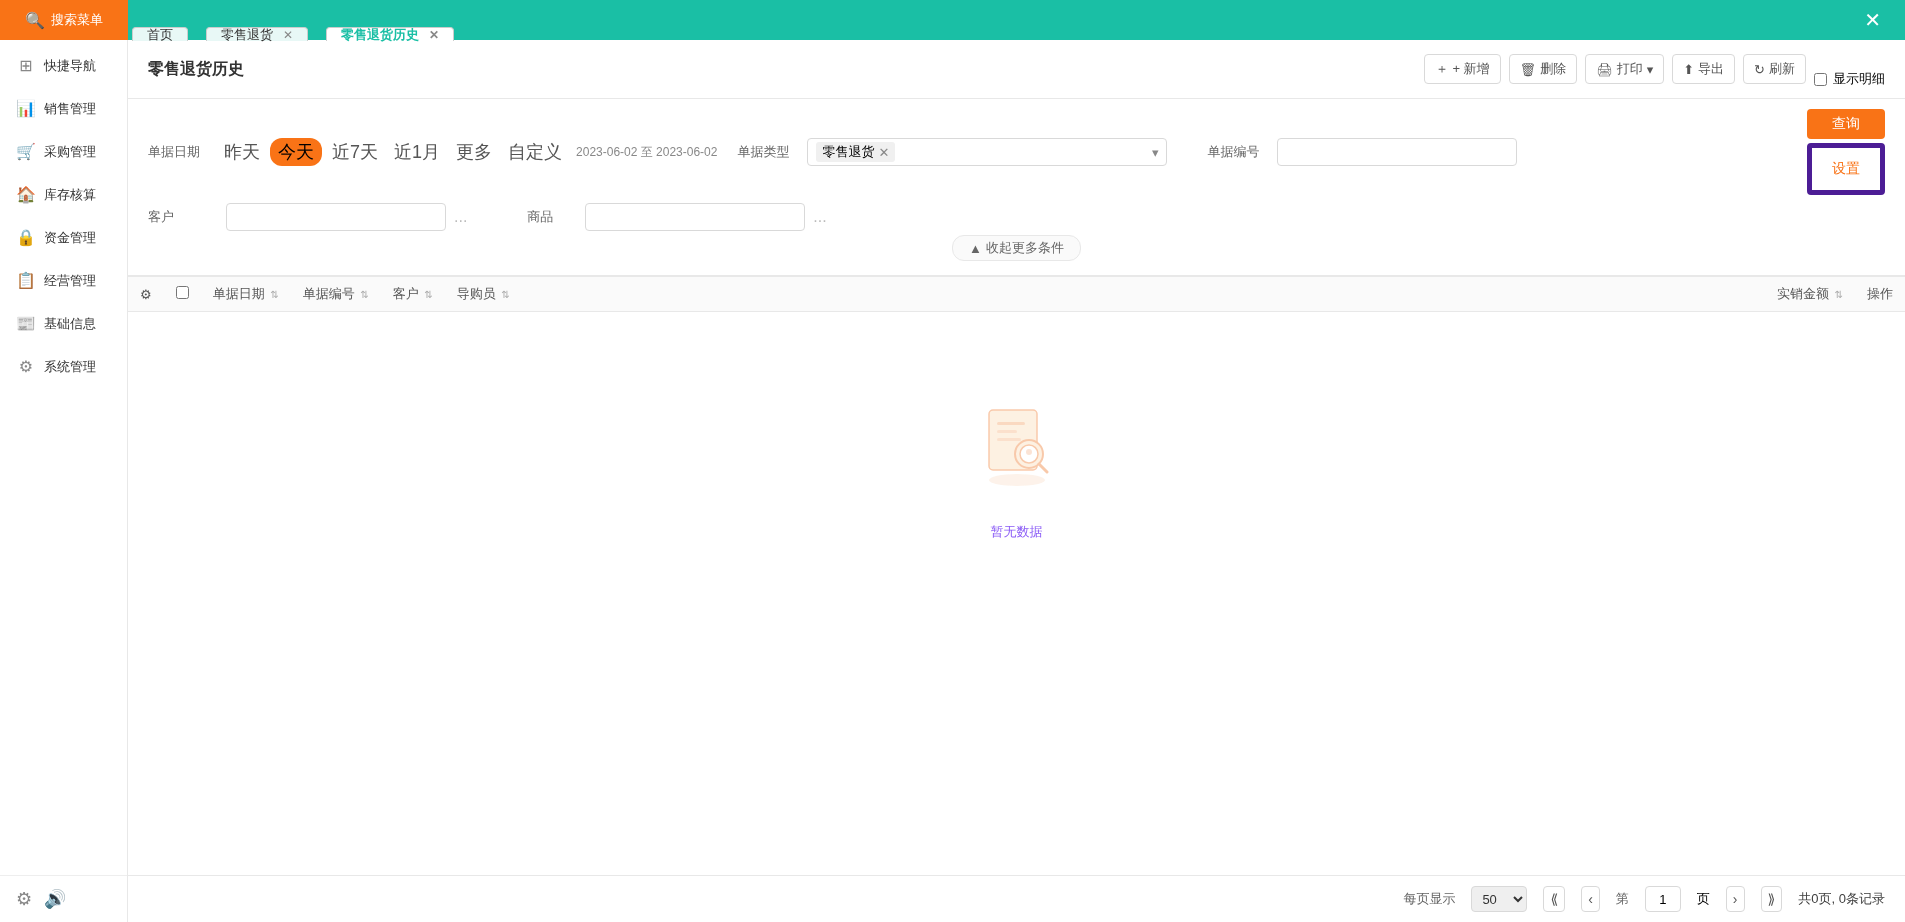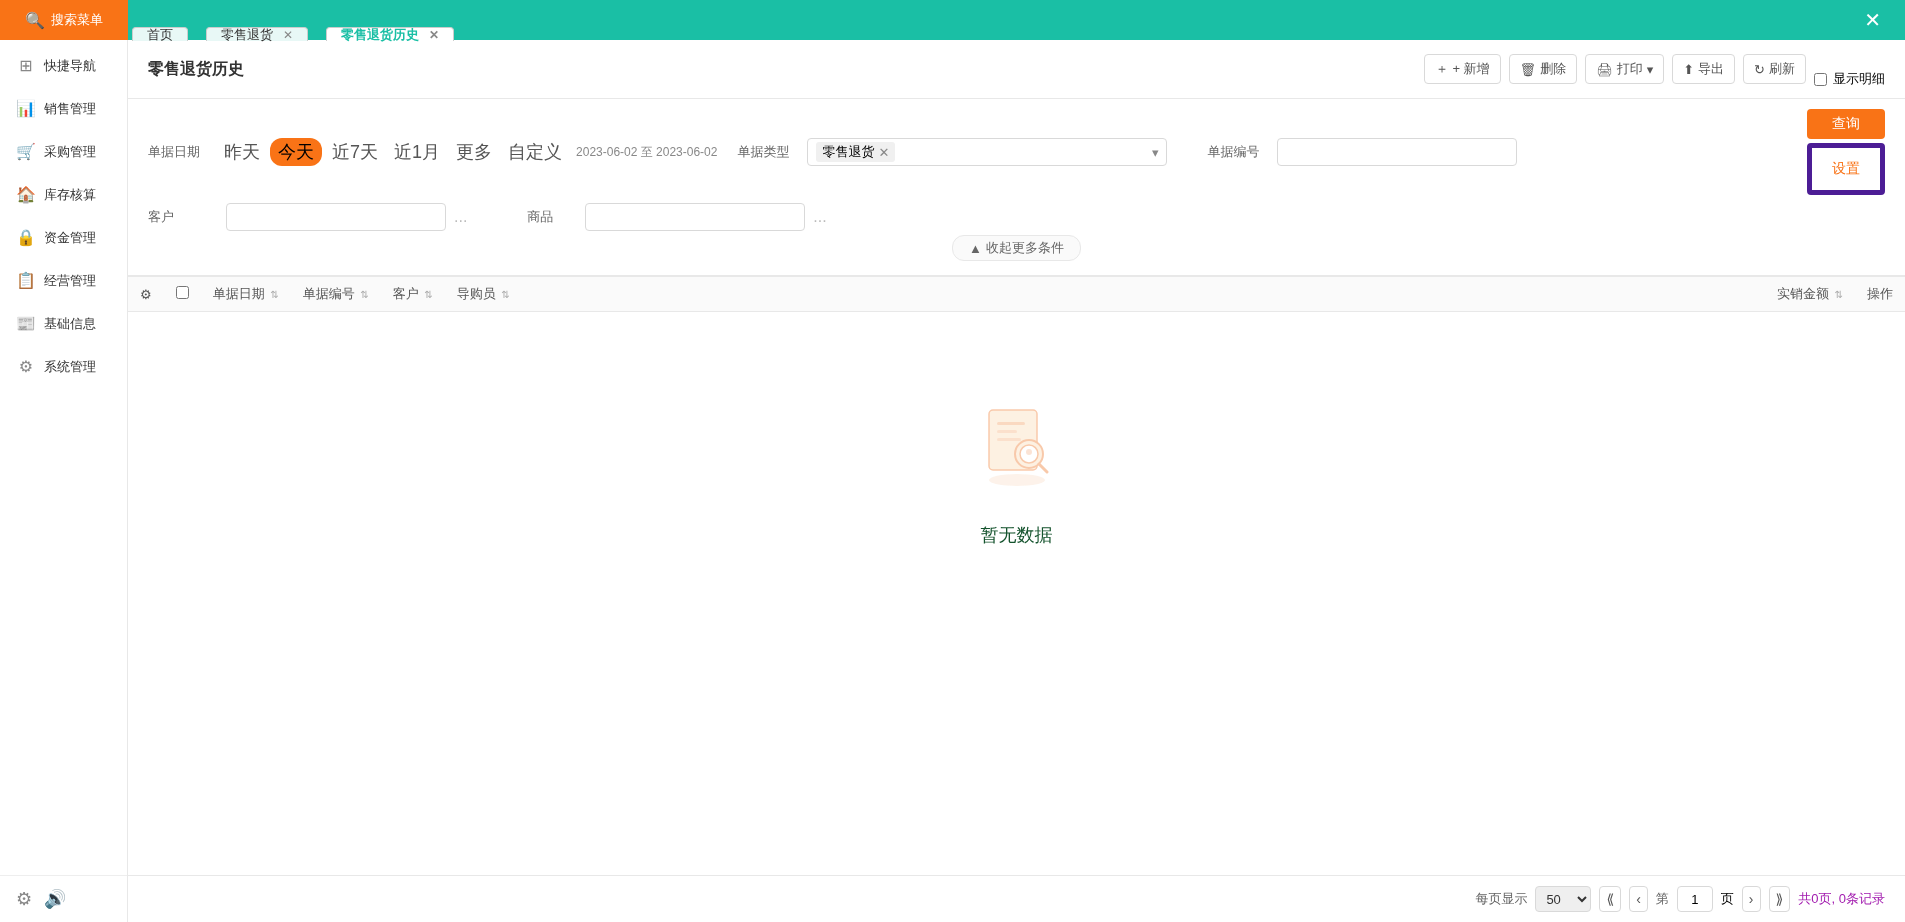"暂无数据" .empty-text { color: #14532d -> #8b5cf6; font-size: 18px -> 13px }
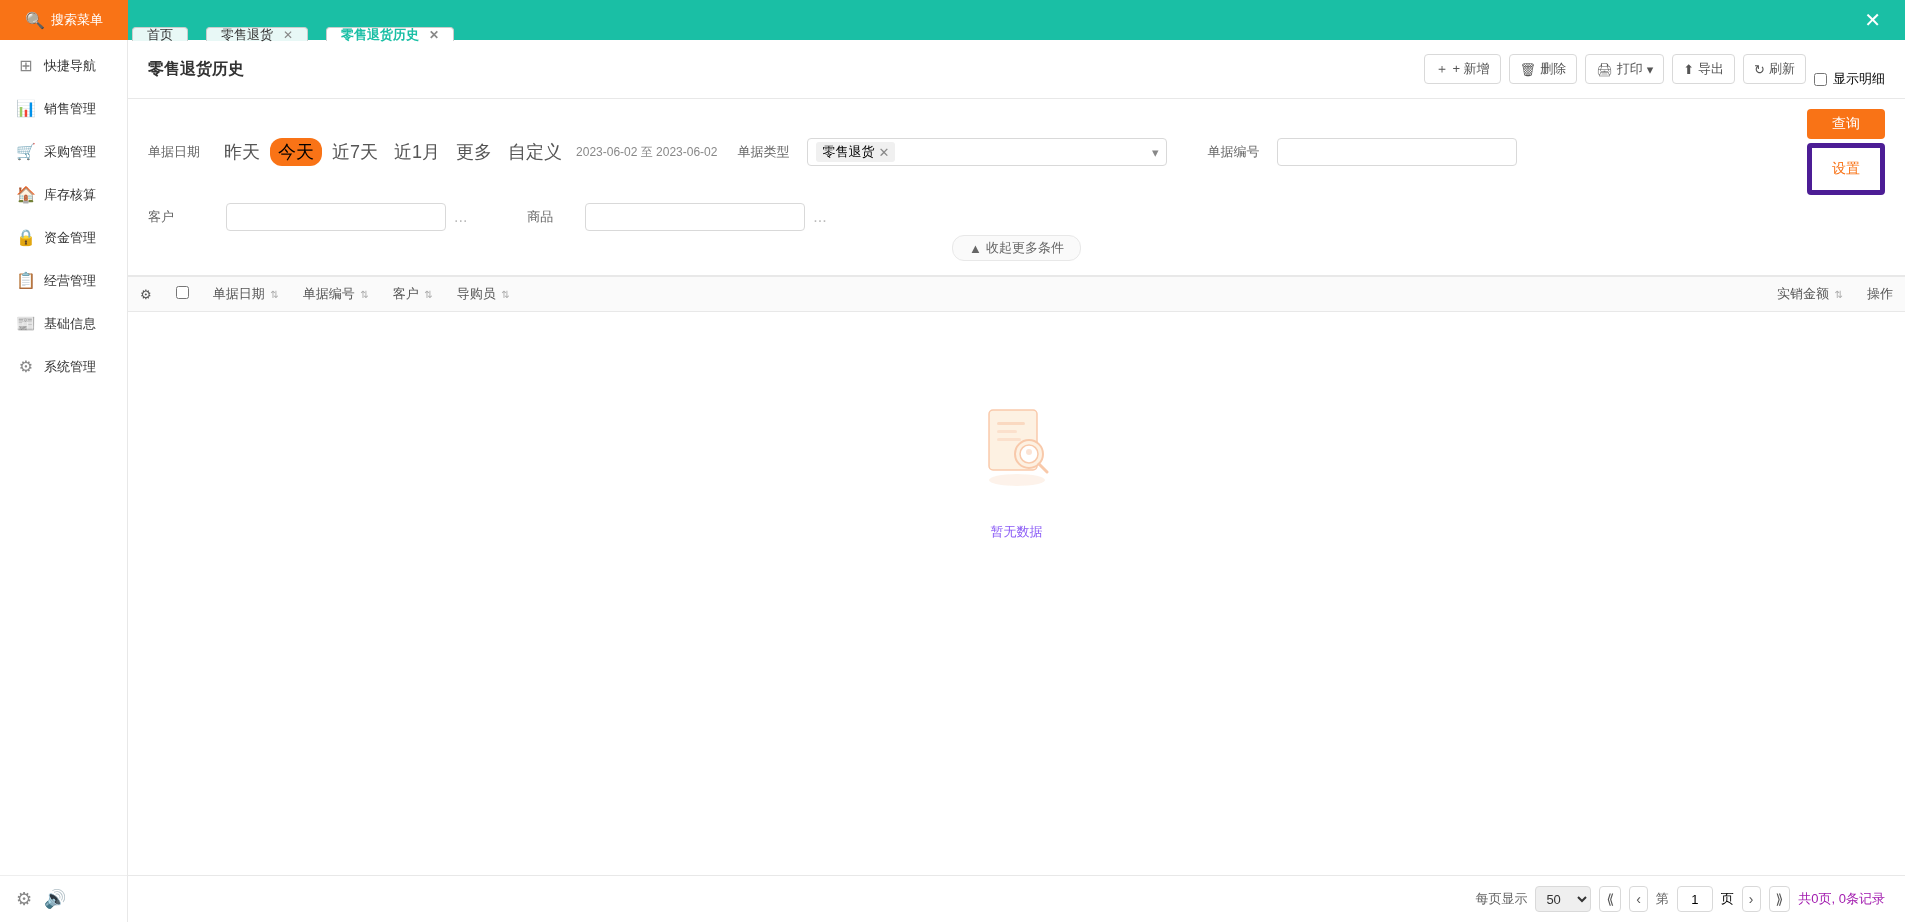"每页显示" .pagination-bar { gap: 8px -> 16px }
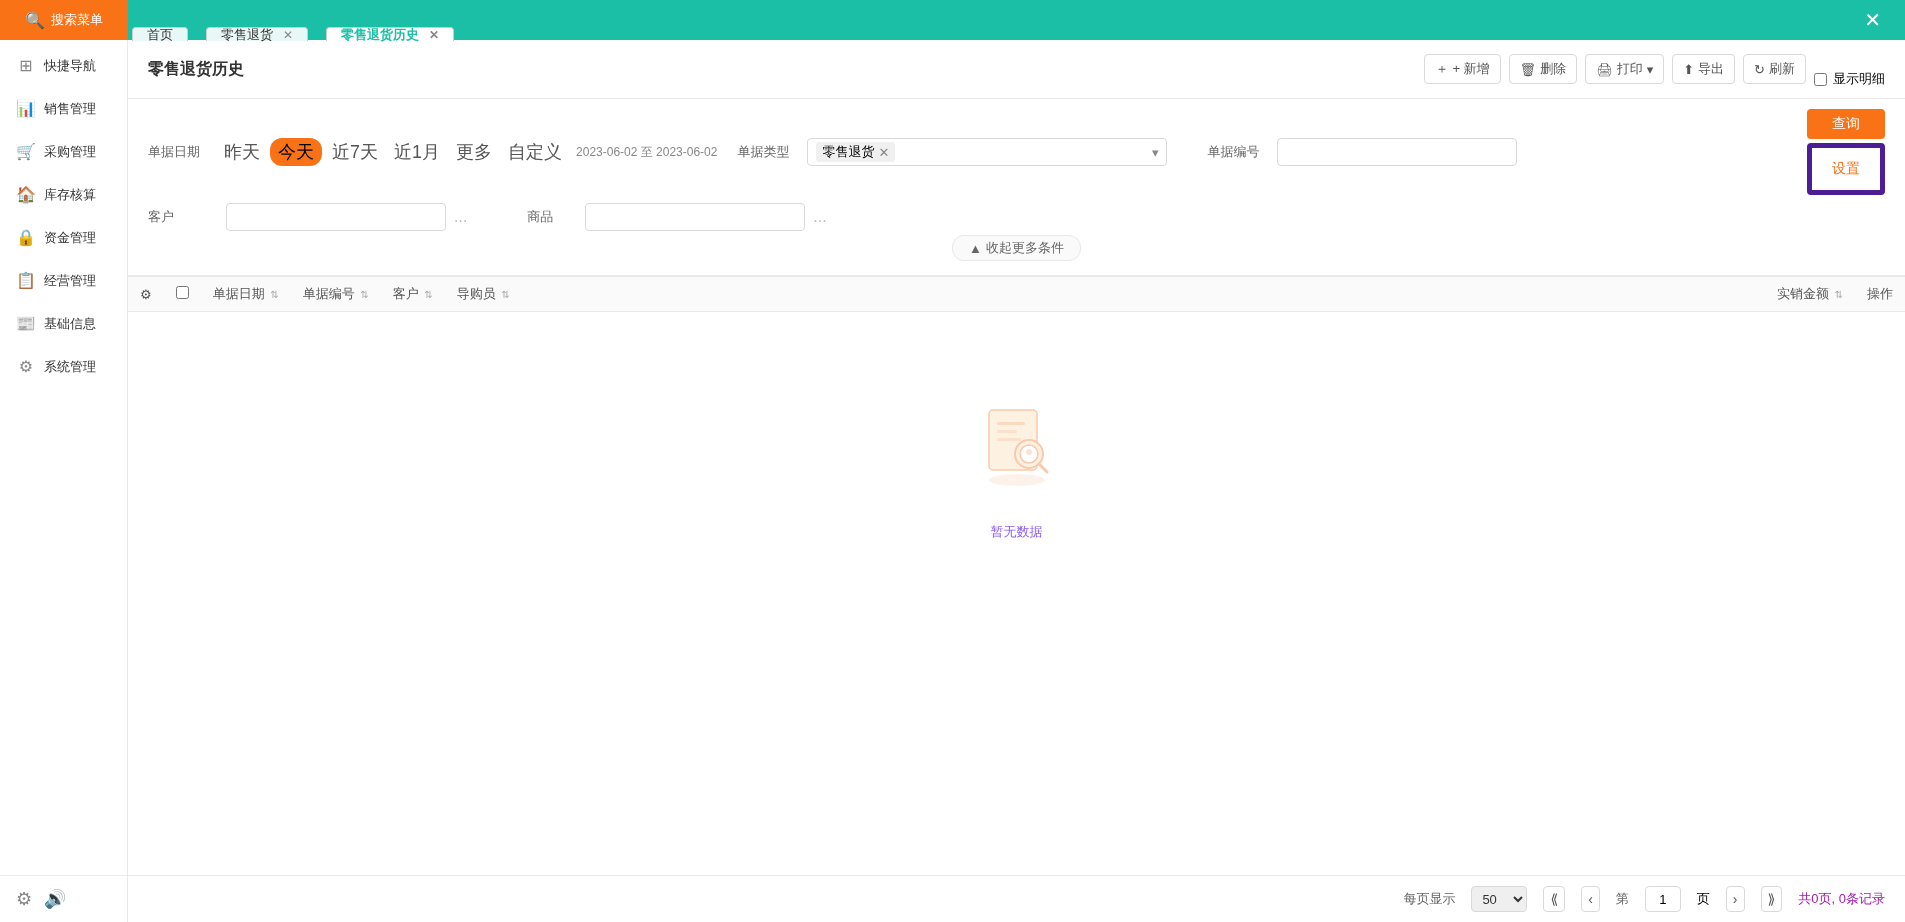"共0页, 0条记录" .page-total { color: #a21caf -> #404040 }
